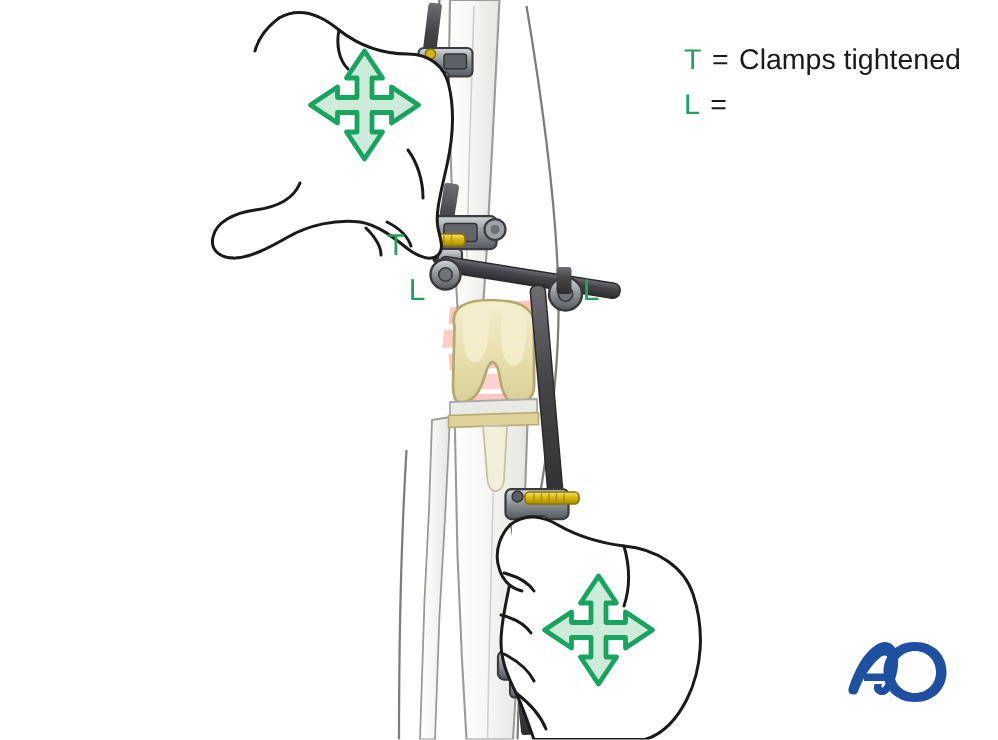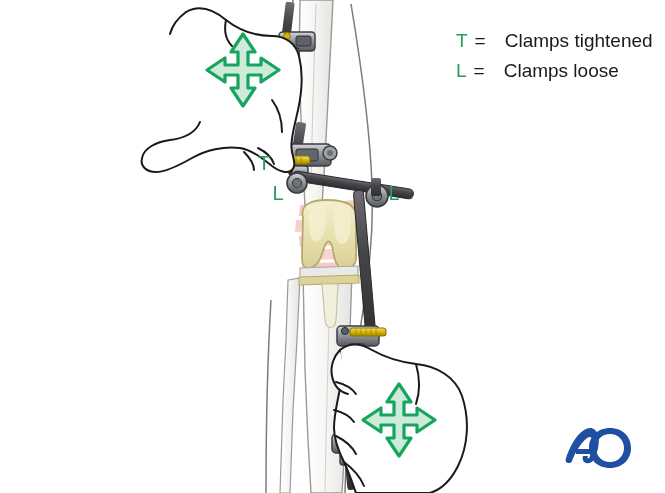"Clamps tightened" .legend-text { margin-left: 12px -> none }
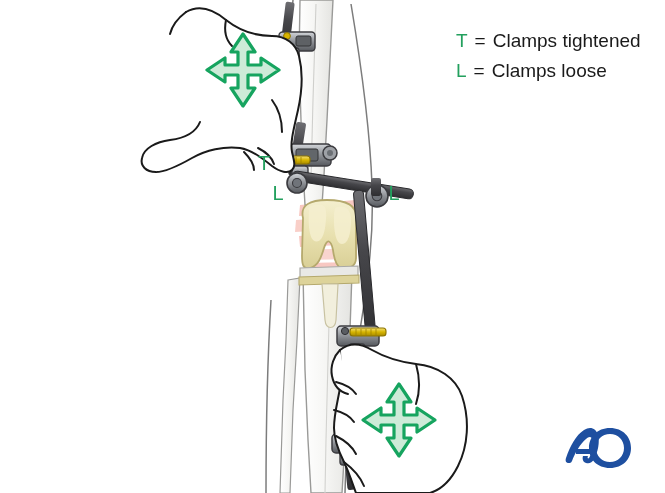"Clamps loose" span.legend-text { html: <span>Clamps loose</span> -> none }
